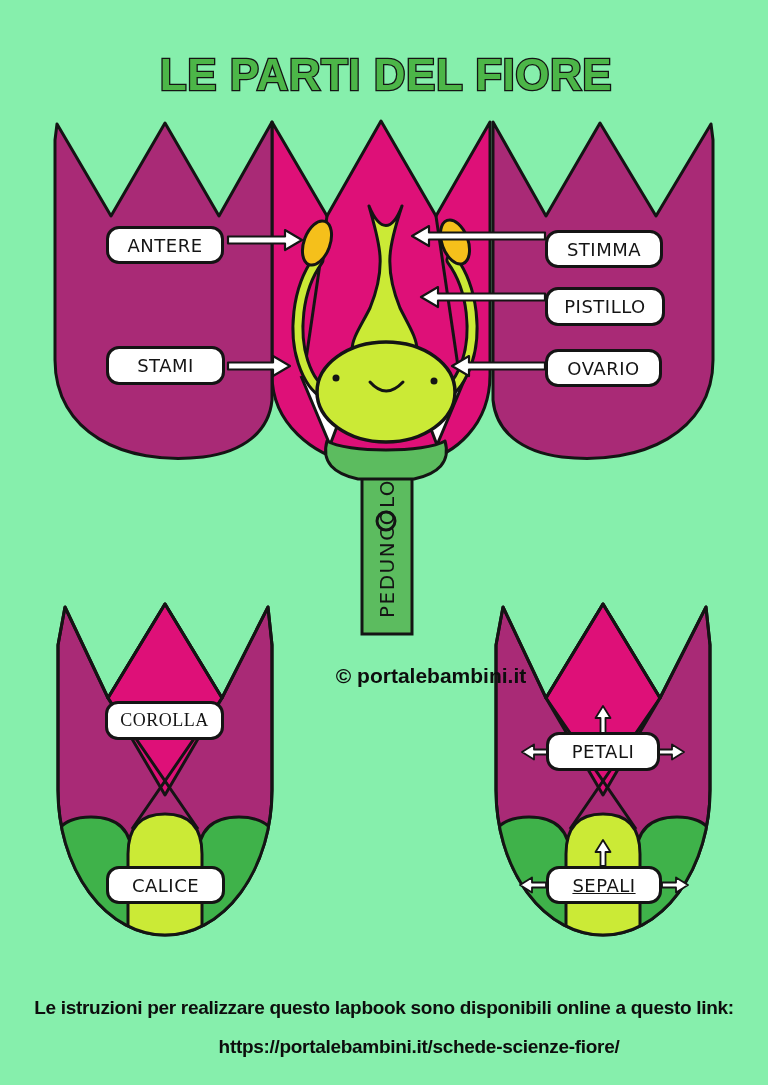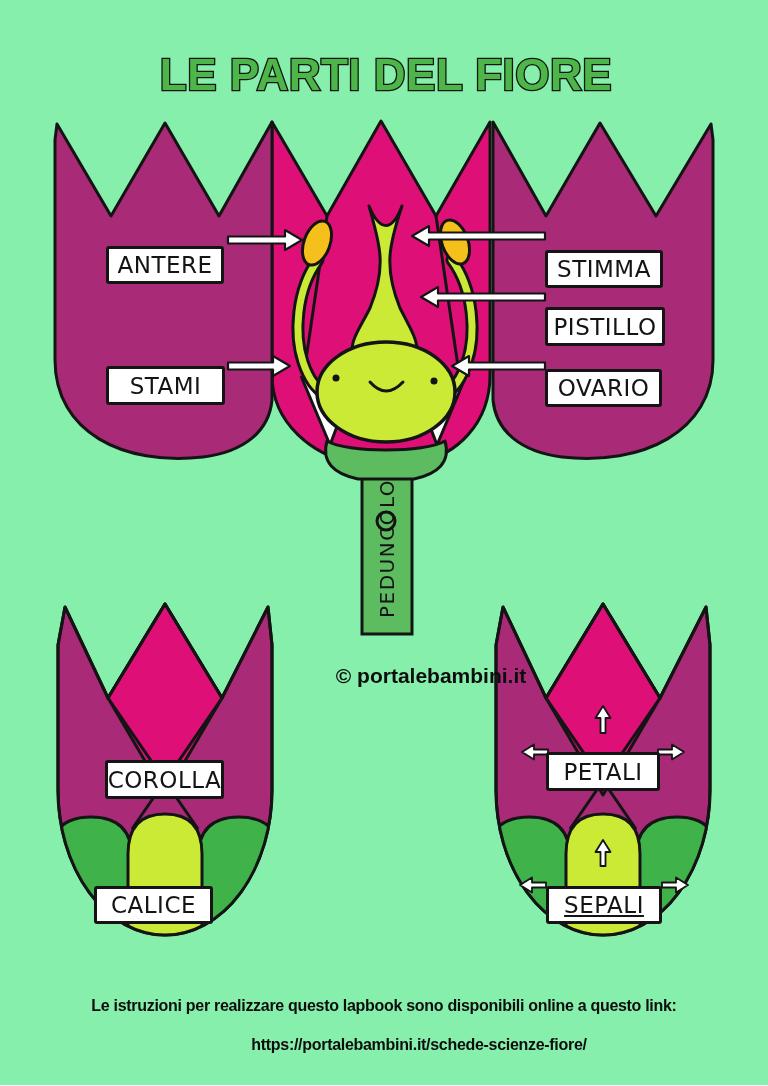"ANTERE" .label { border-radius: 3px -> 13px; font-size: 23px -> 18px; margin-top: 20px -> none }
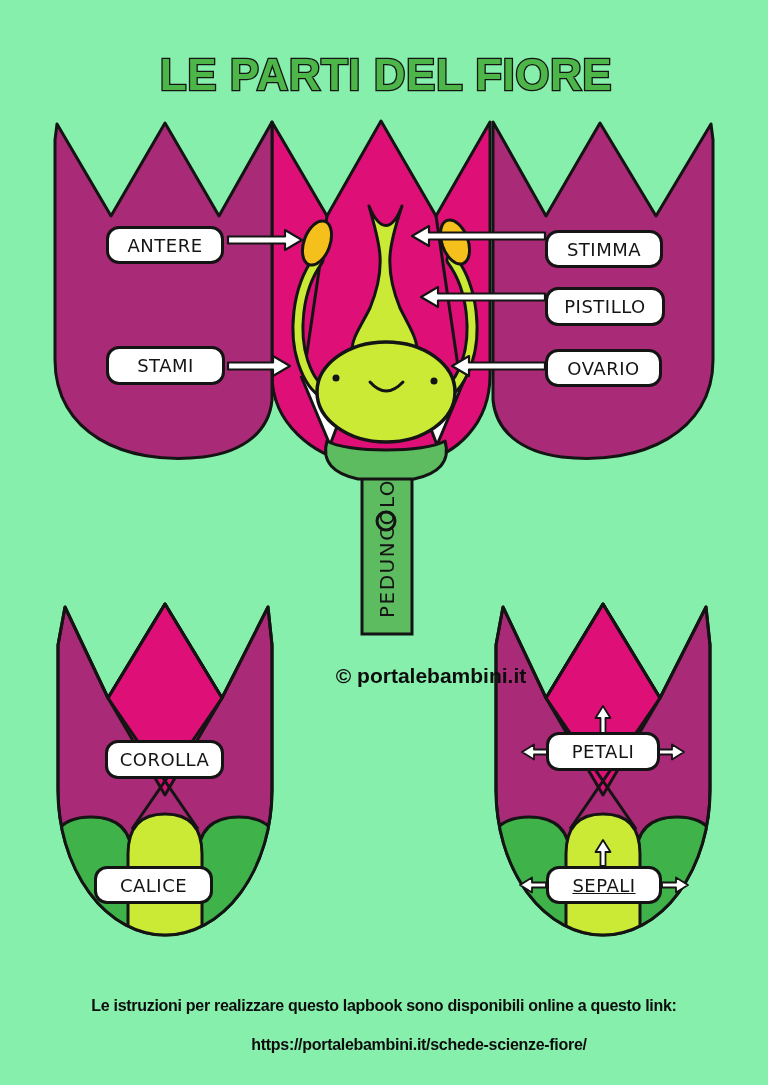"COROLLA" .lbl-corolla { font-family: none -> Liberation Serif, serif; top: 740px -> 701px }
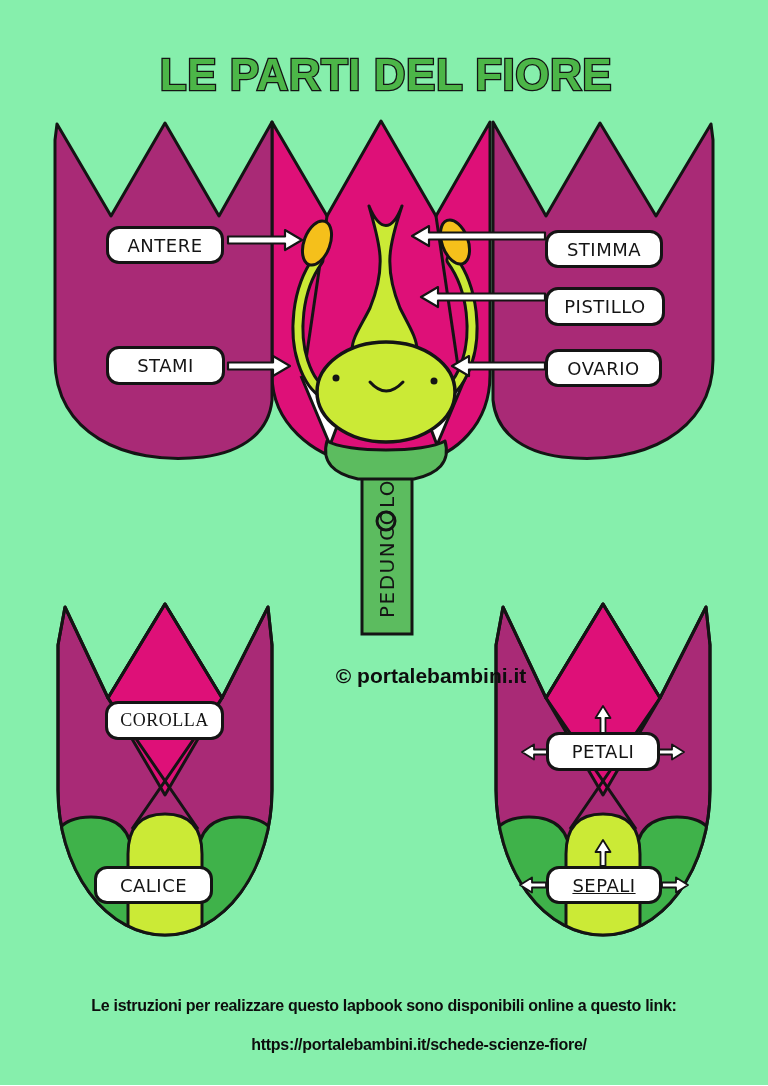"CALICE" .lbl-calice { left: 94px -> 106px }
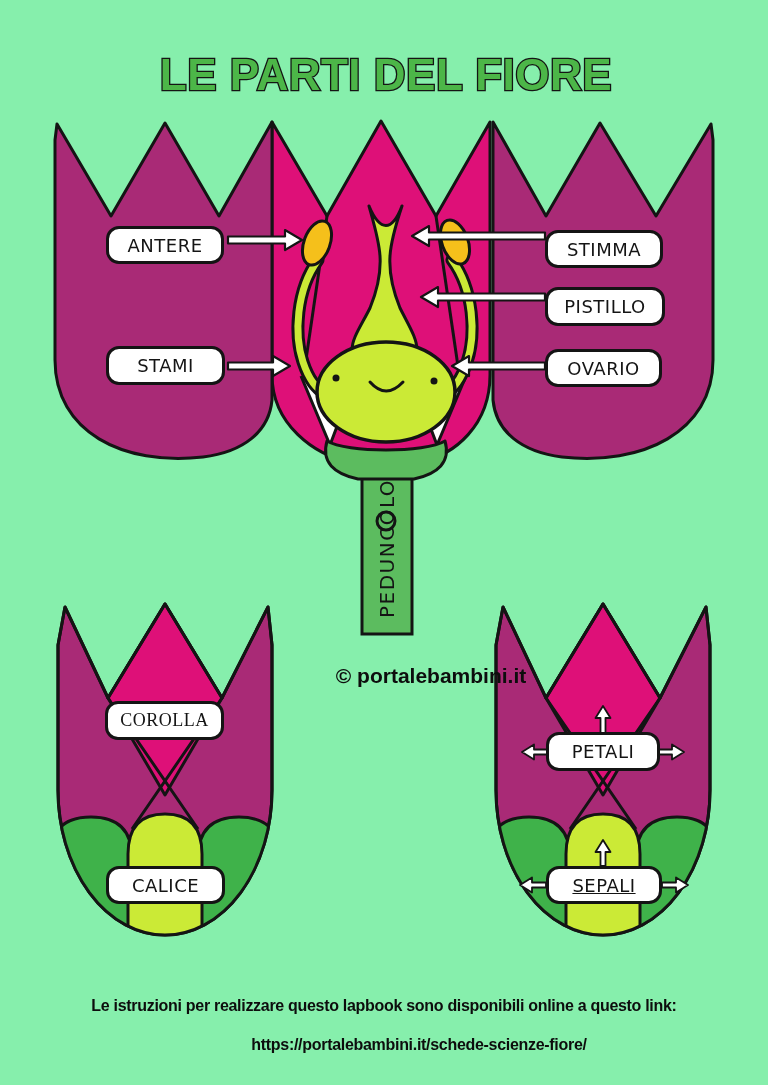"Le istruzioni per realizzare questo" .footer { font-size: 16px -> 19px }
